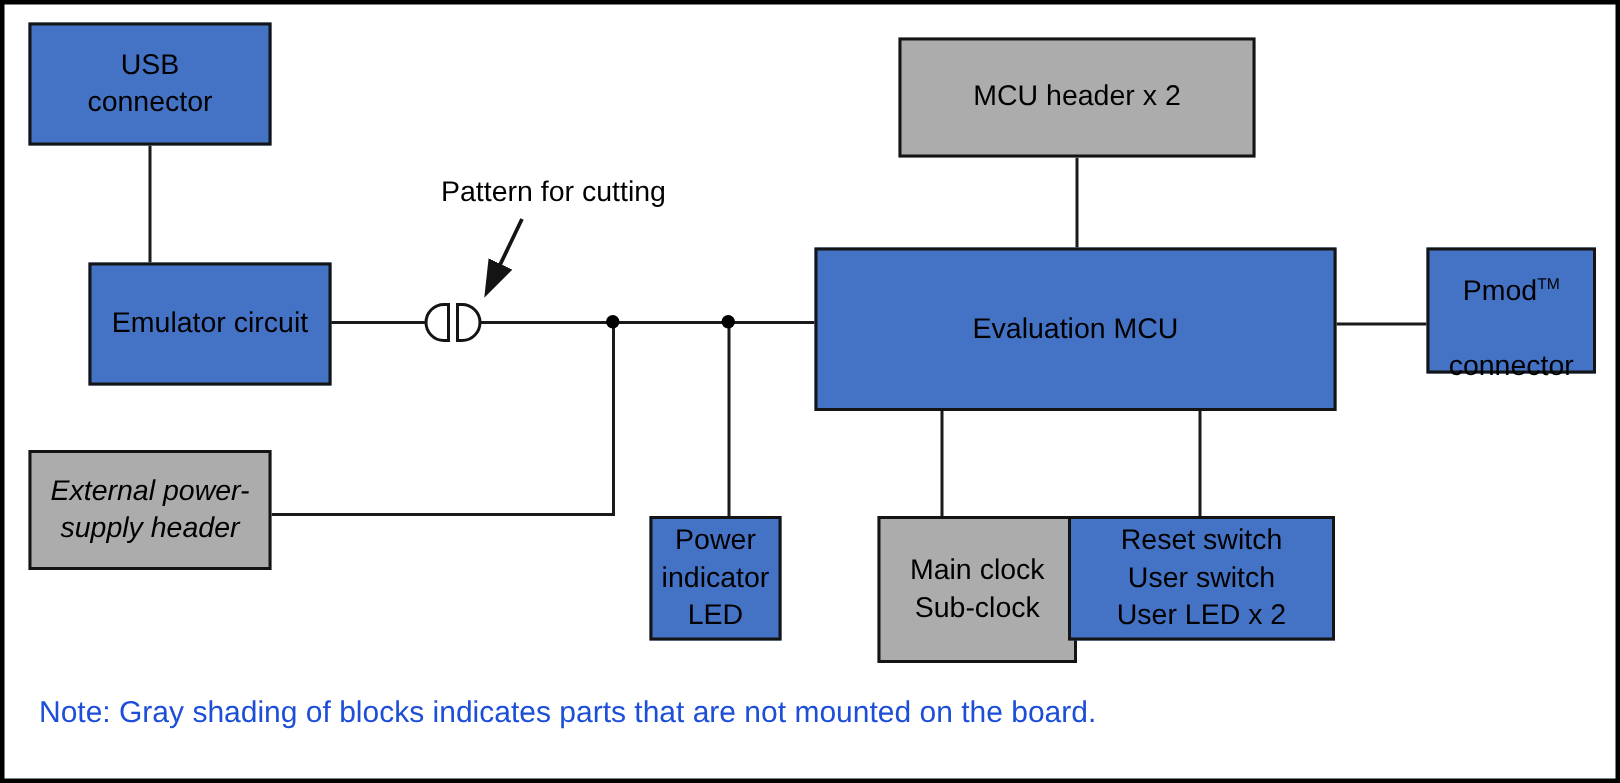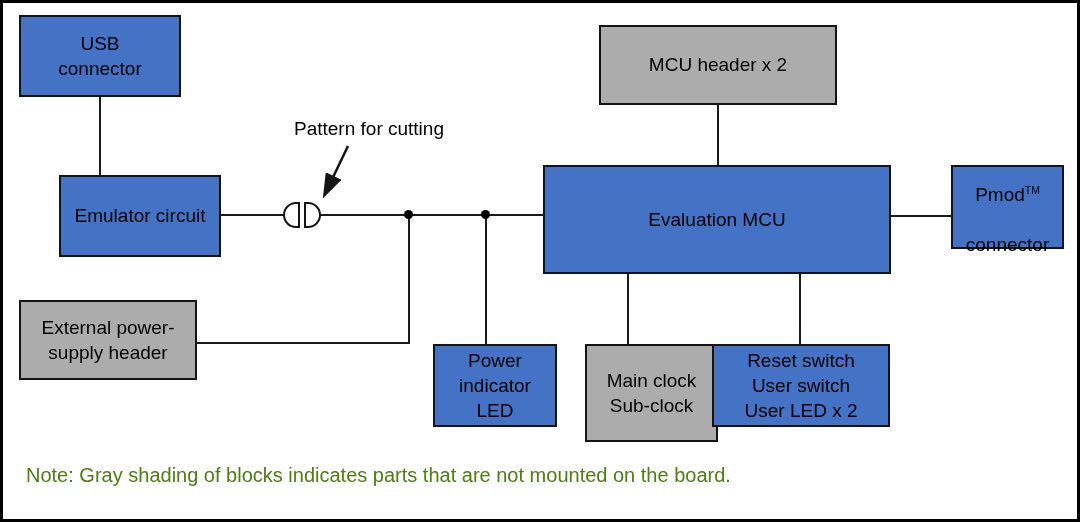"External power-" div.box { font-style: none -> italic; width: 178px -> 162px }
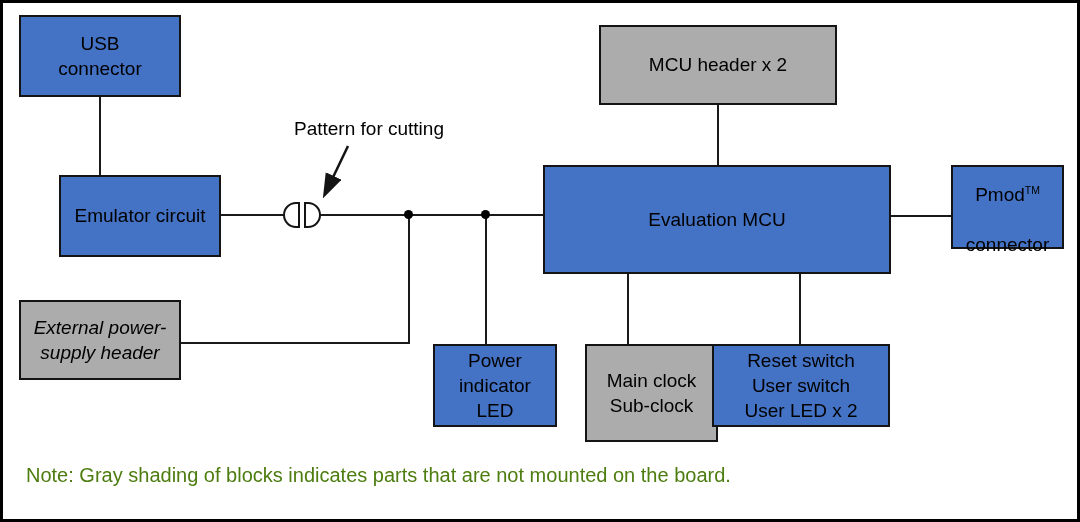"Power" div.box { width: 124px -> 88px }
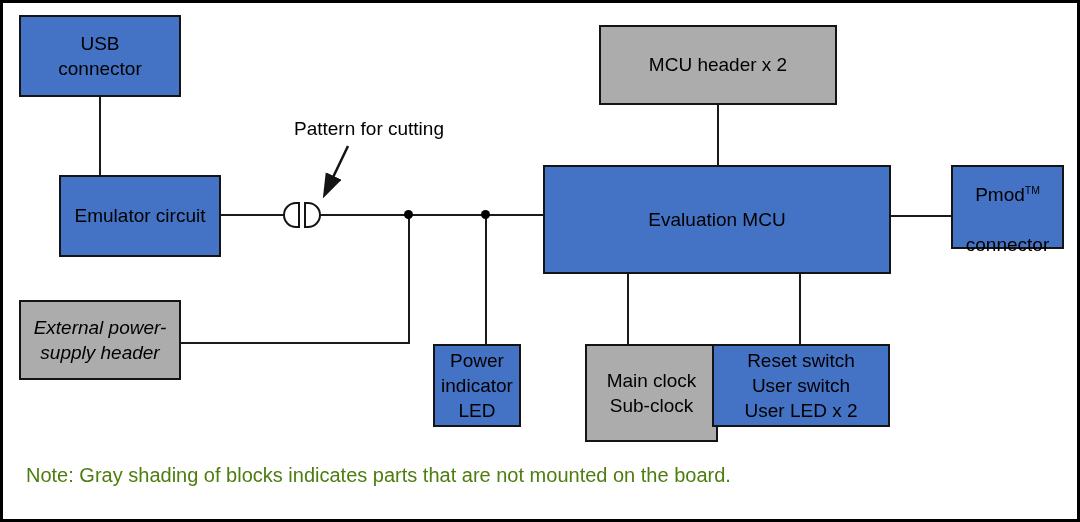"Note: Gray shading of blocks" .note { color: #4d7c0f -> #1d4ed8 }
